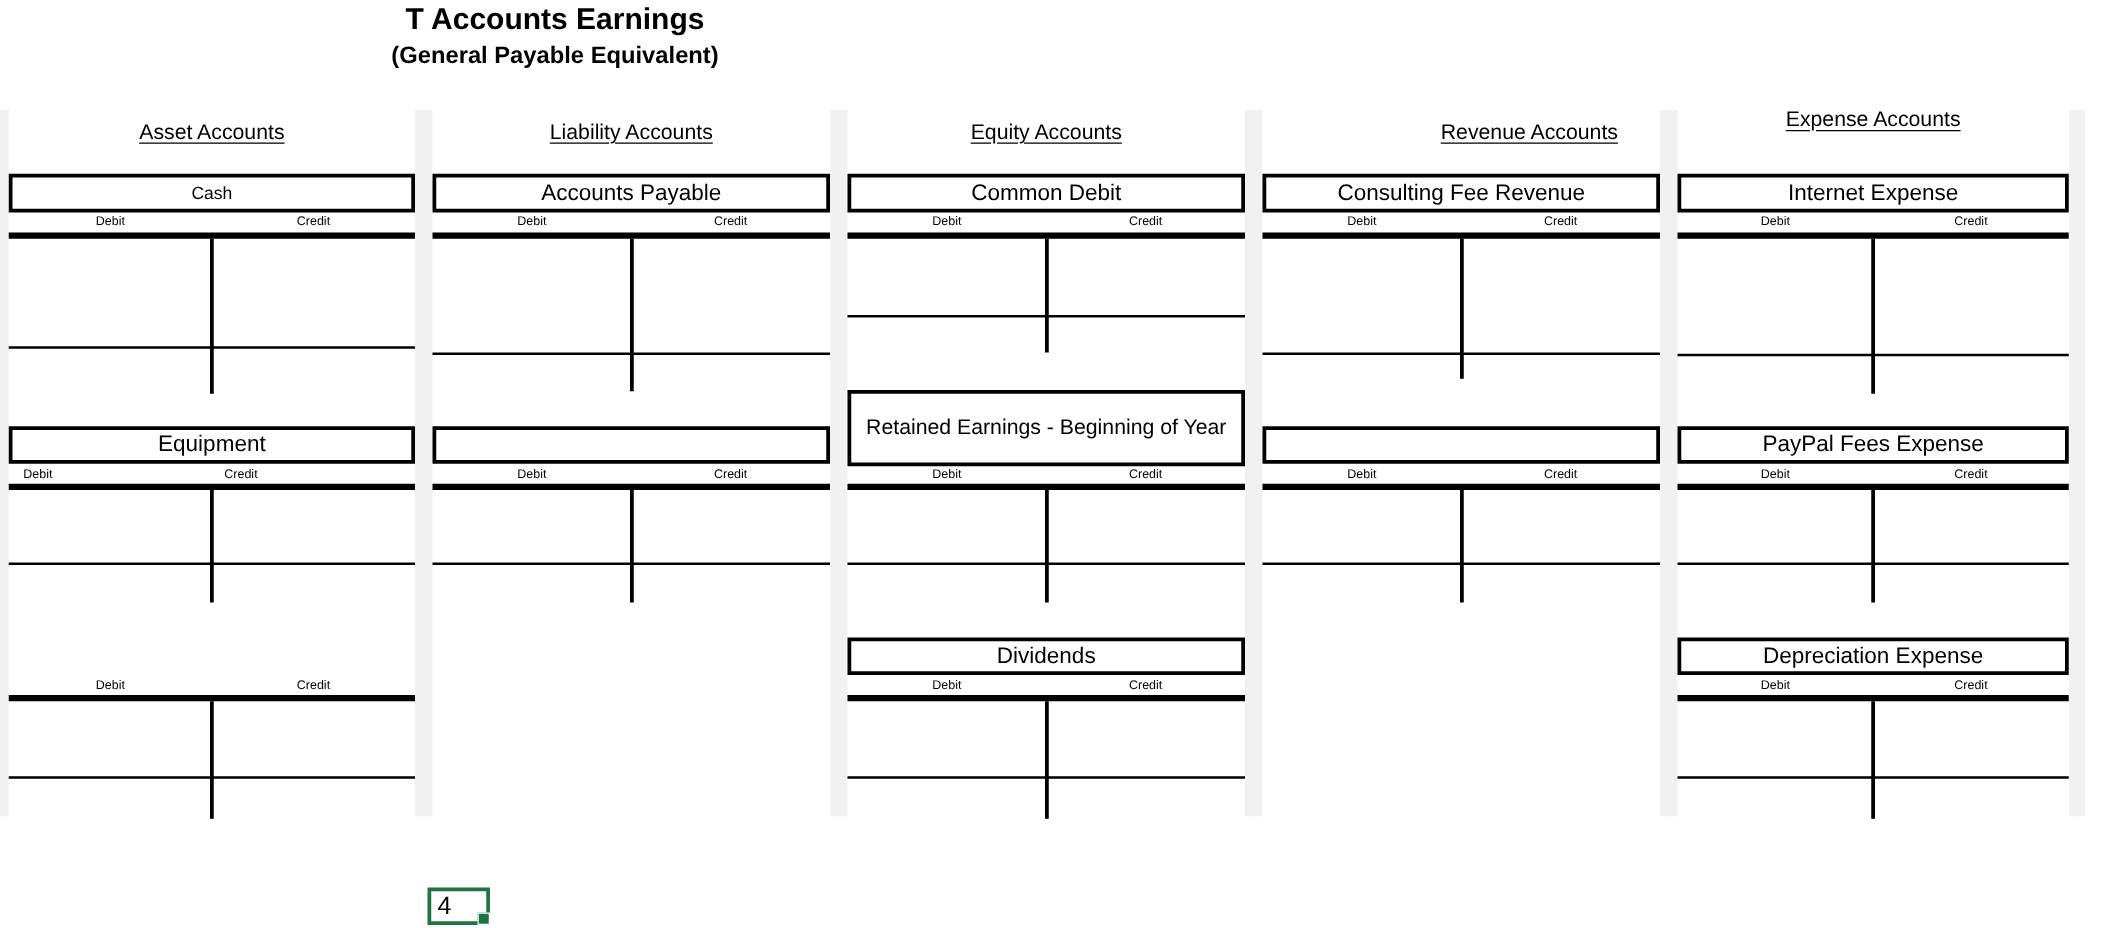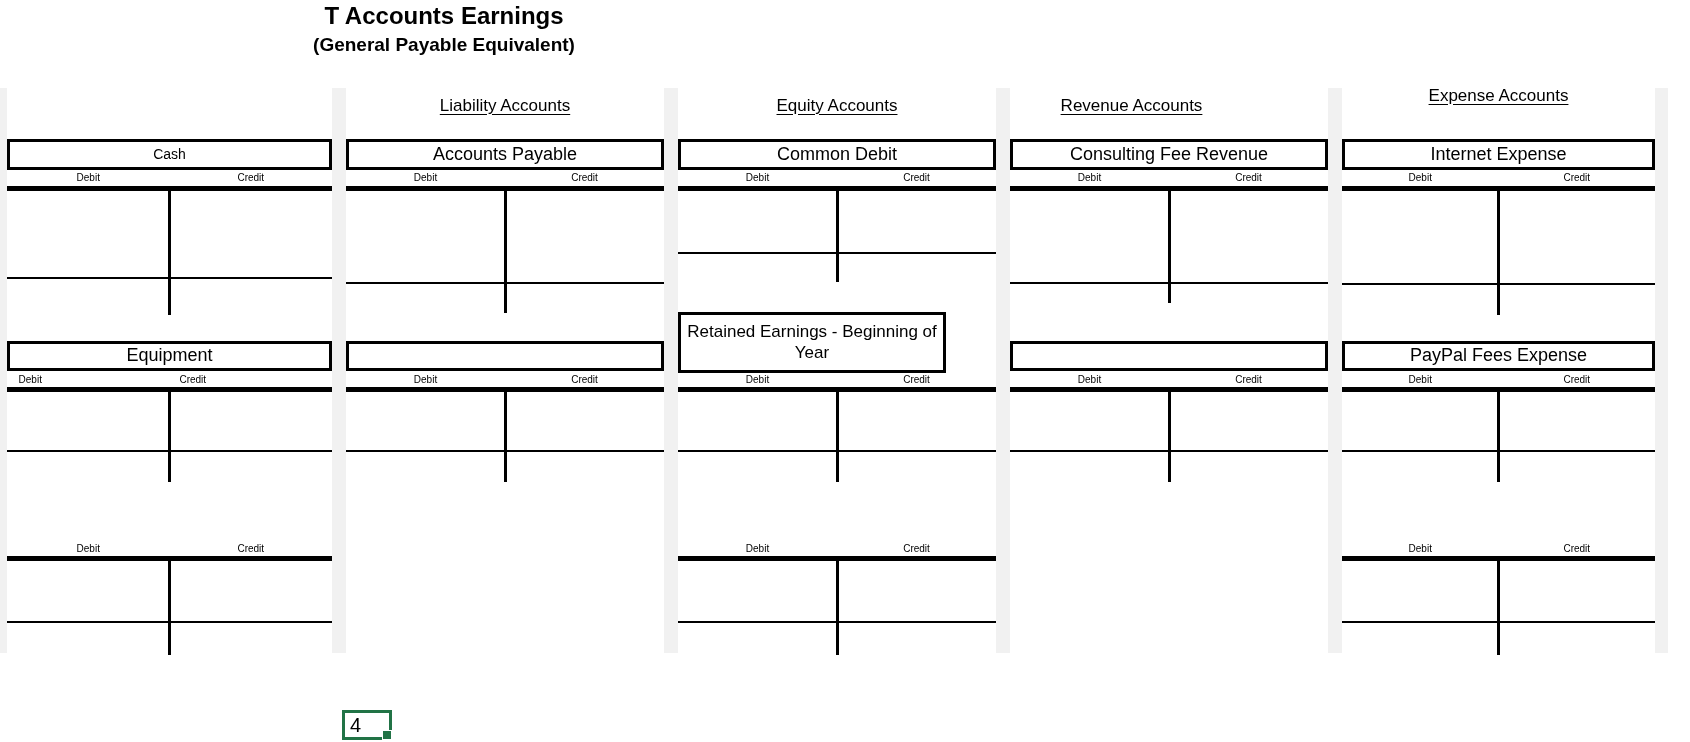"Asset Accounts" div.col-header { html: none -> <div><span>Asset Accounts</span></div> }
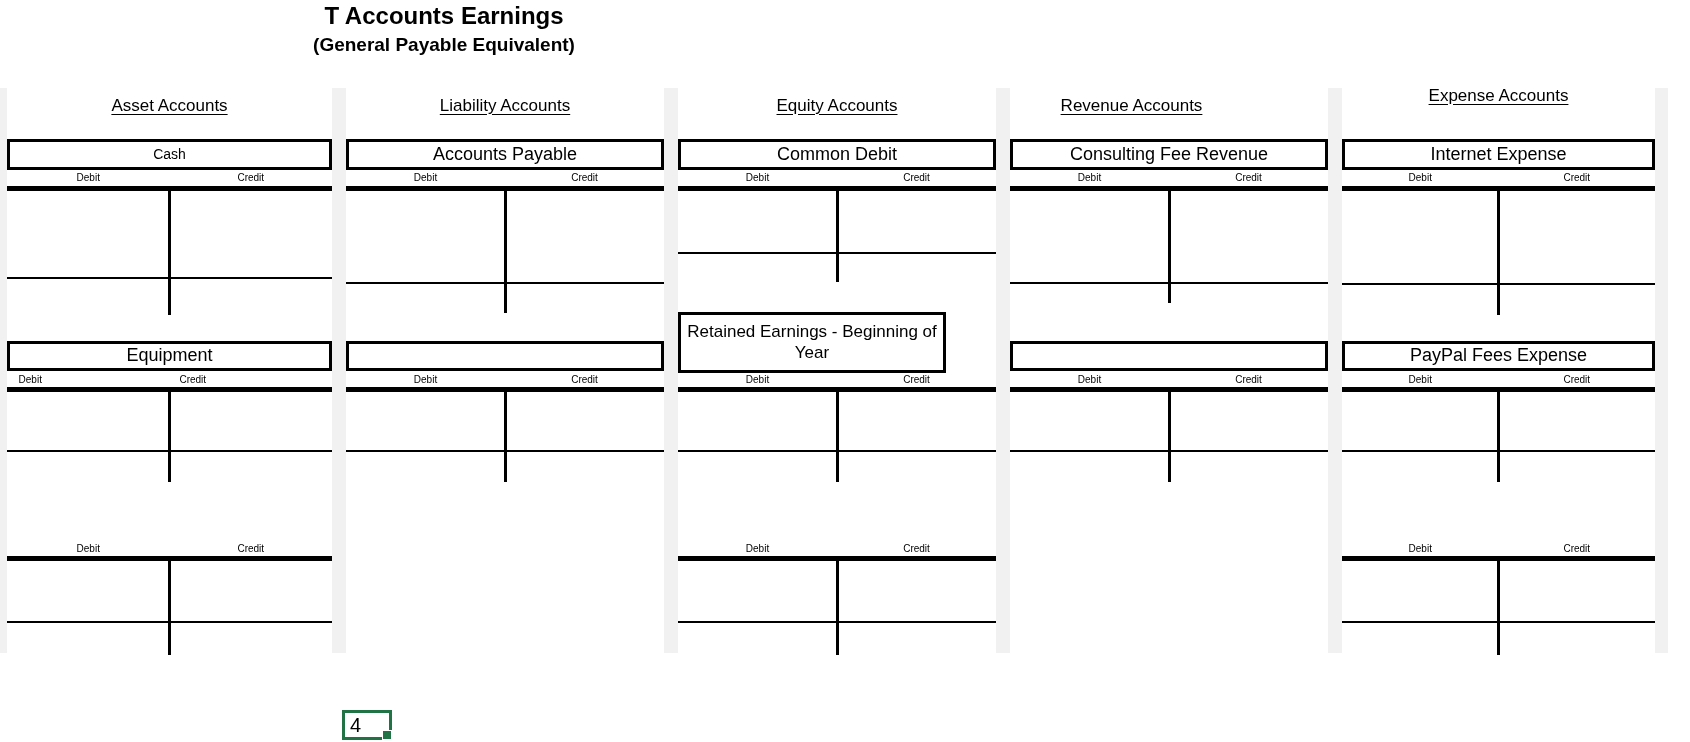"Revenue Accounts" div.col-header { left: 960px -> 1052px }
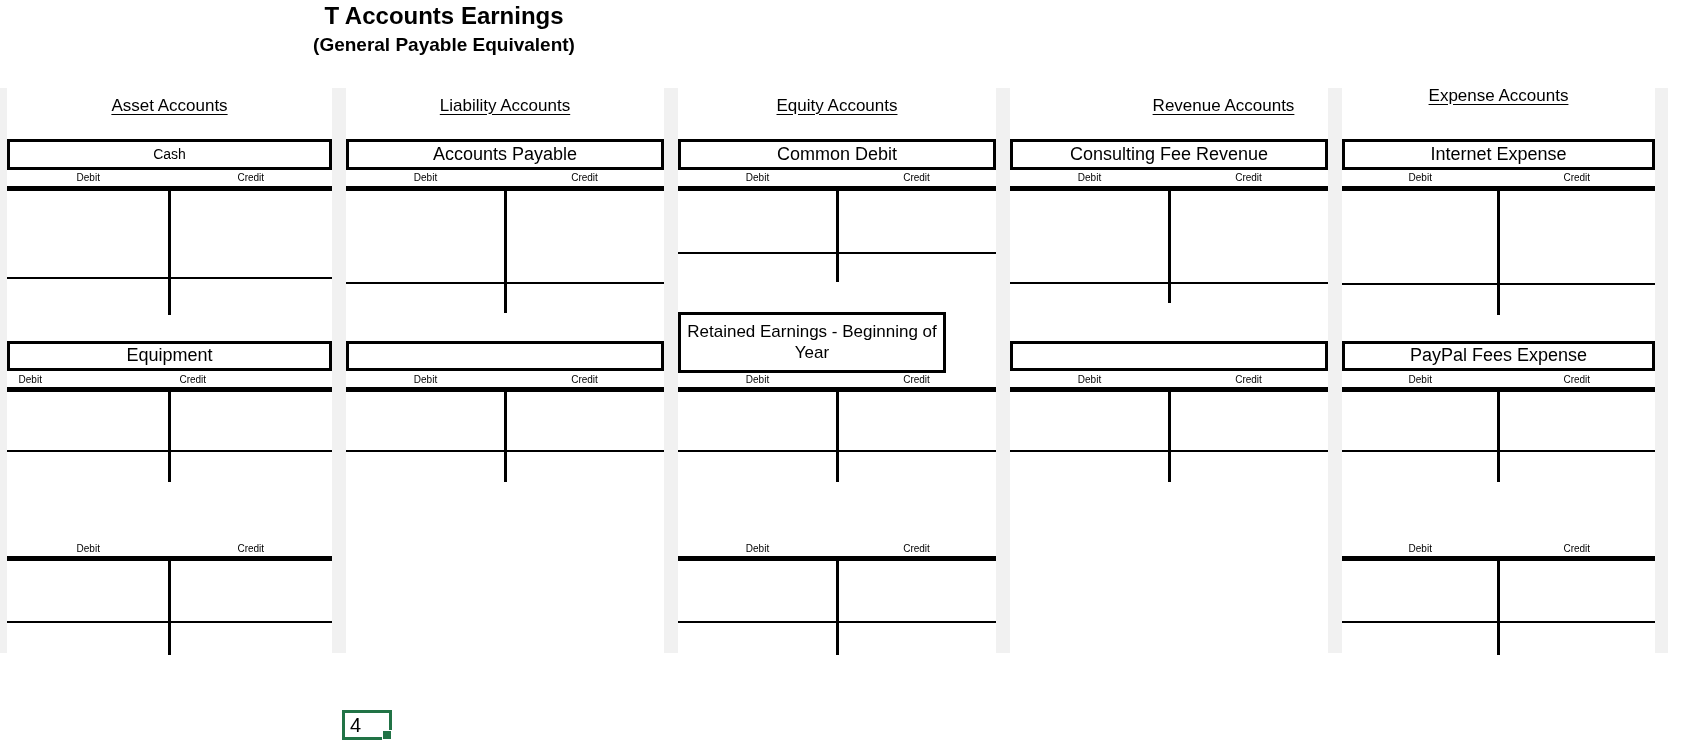"Retained Earnings - Beginning of" div.acct-box { width: 268px -> 318px }
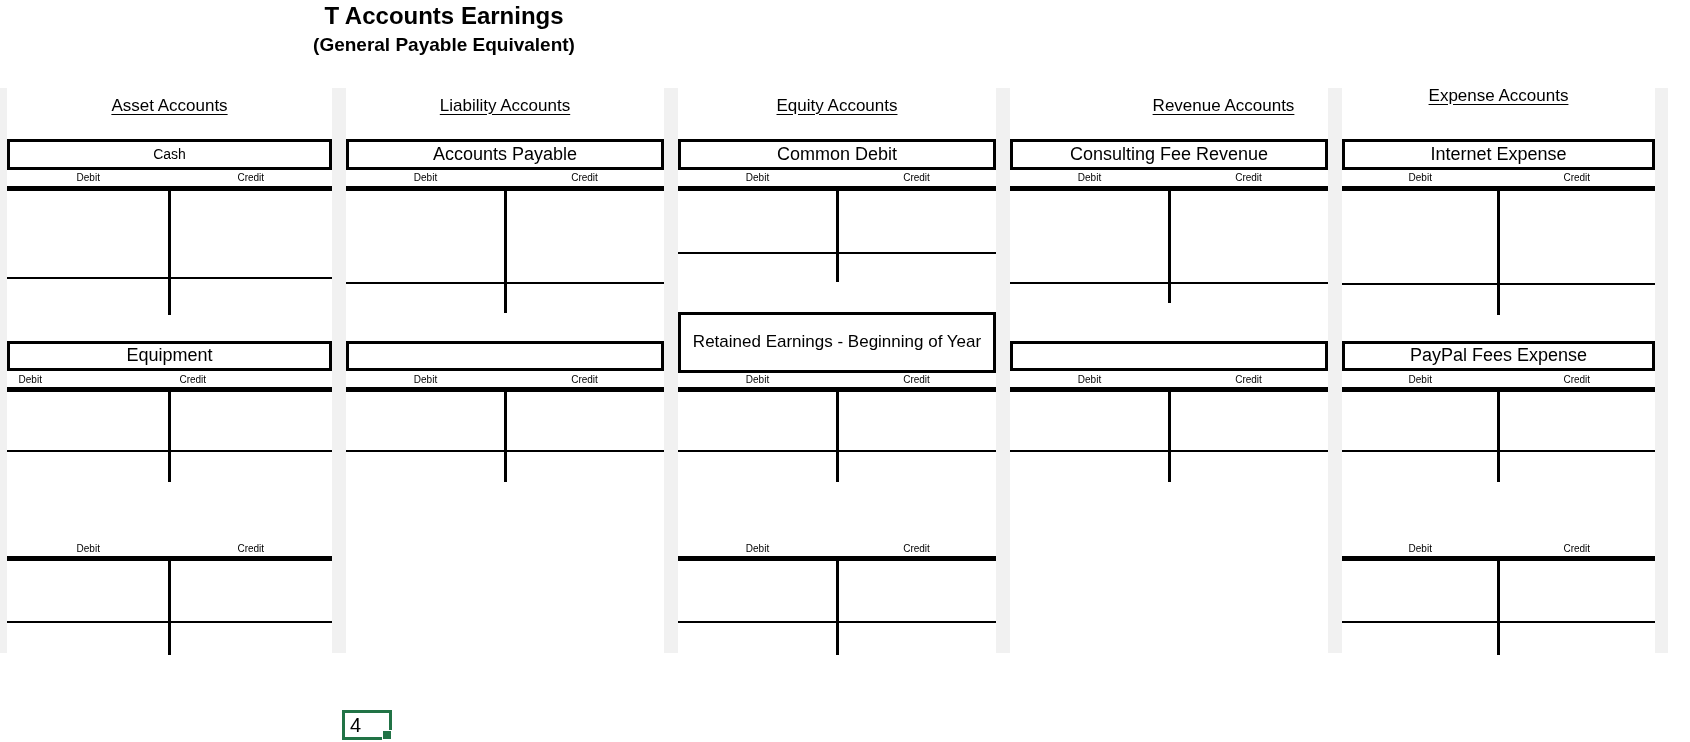"Dividends" div.acct-box { html: none -> <div> <span>Dividends</span> </div> }
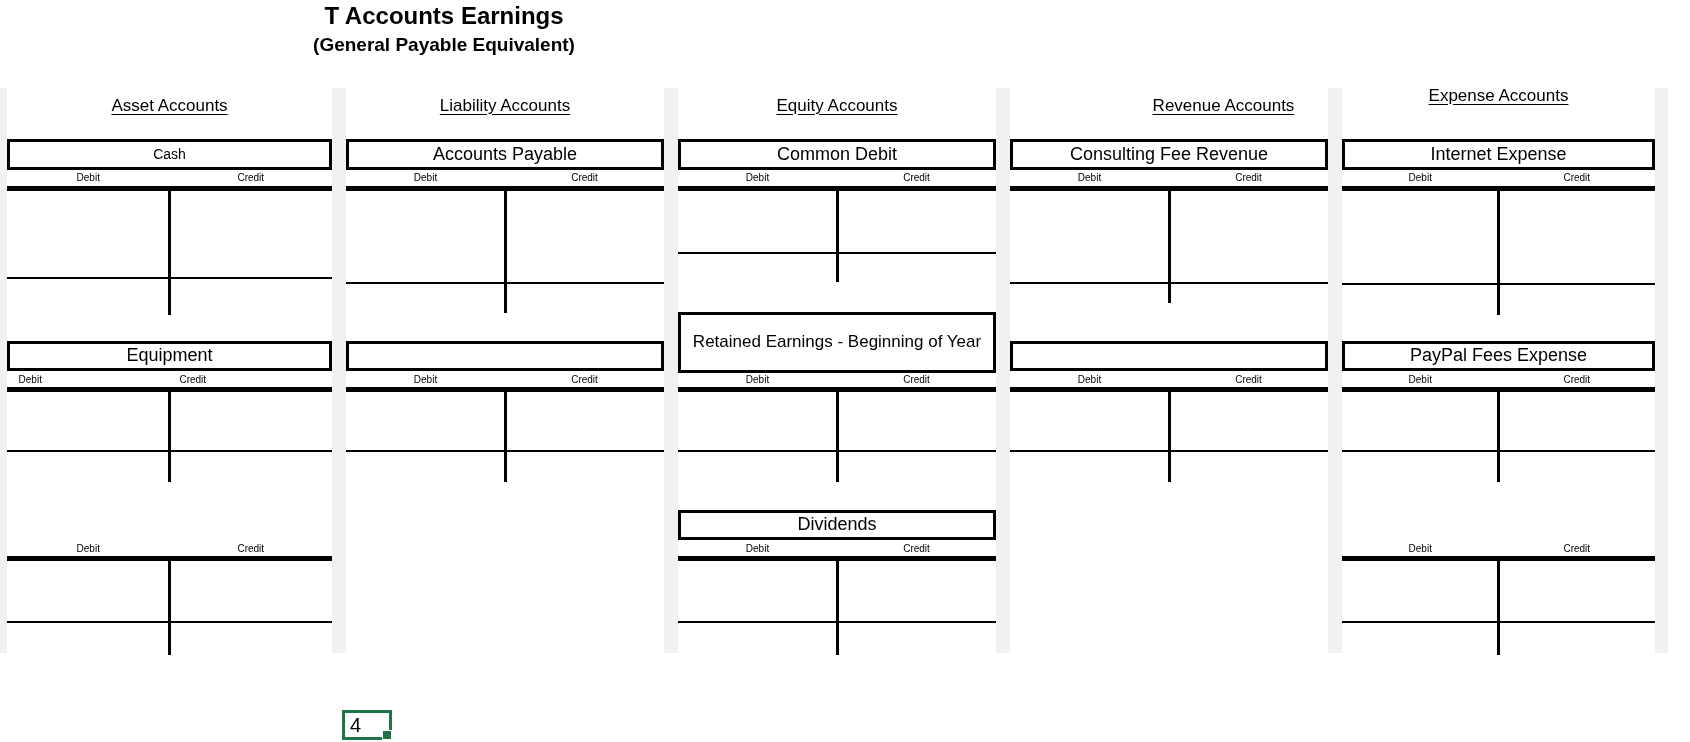"Depreciation Expense" div.acct-box { html: none -> <div> <span>Depreciation Expense</span> </div> }
